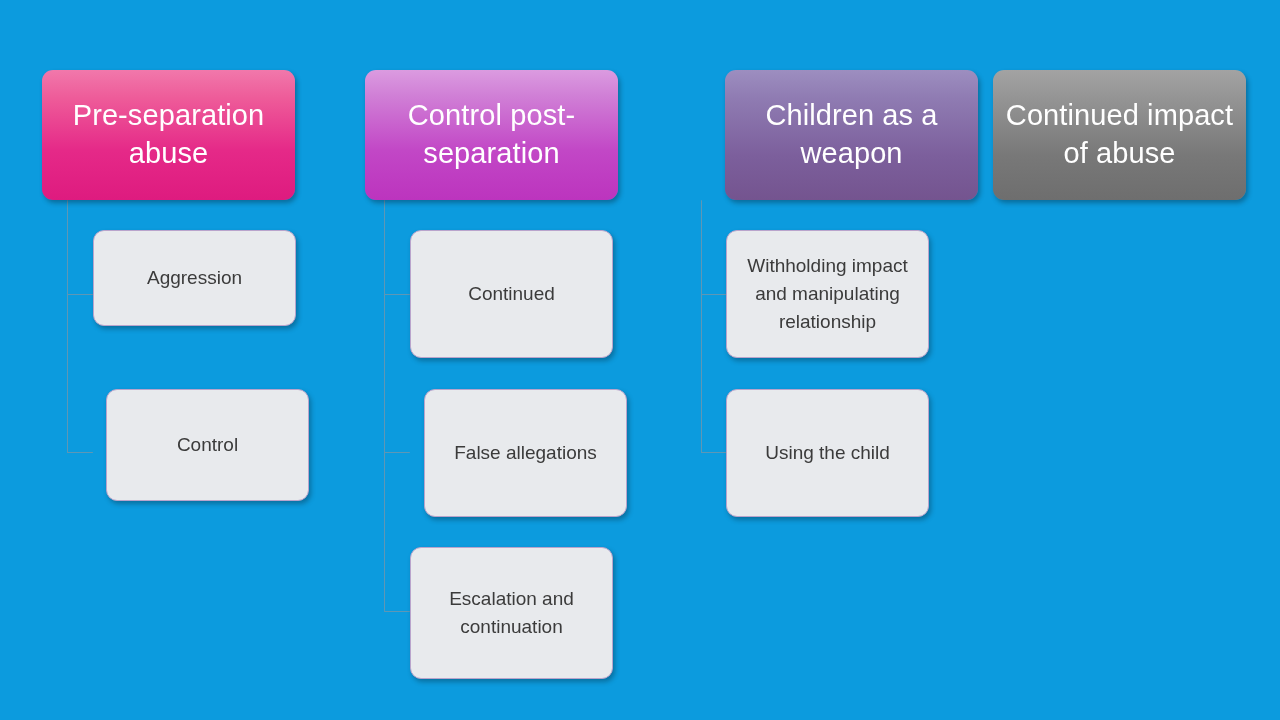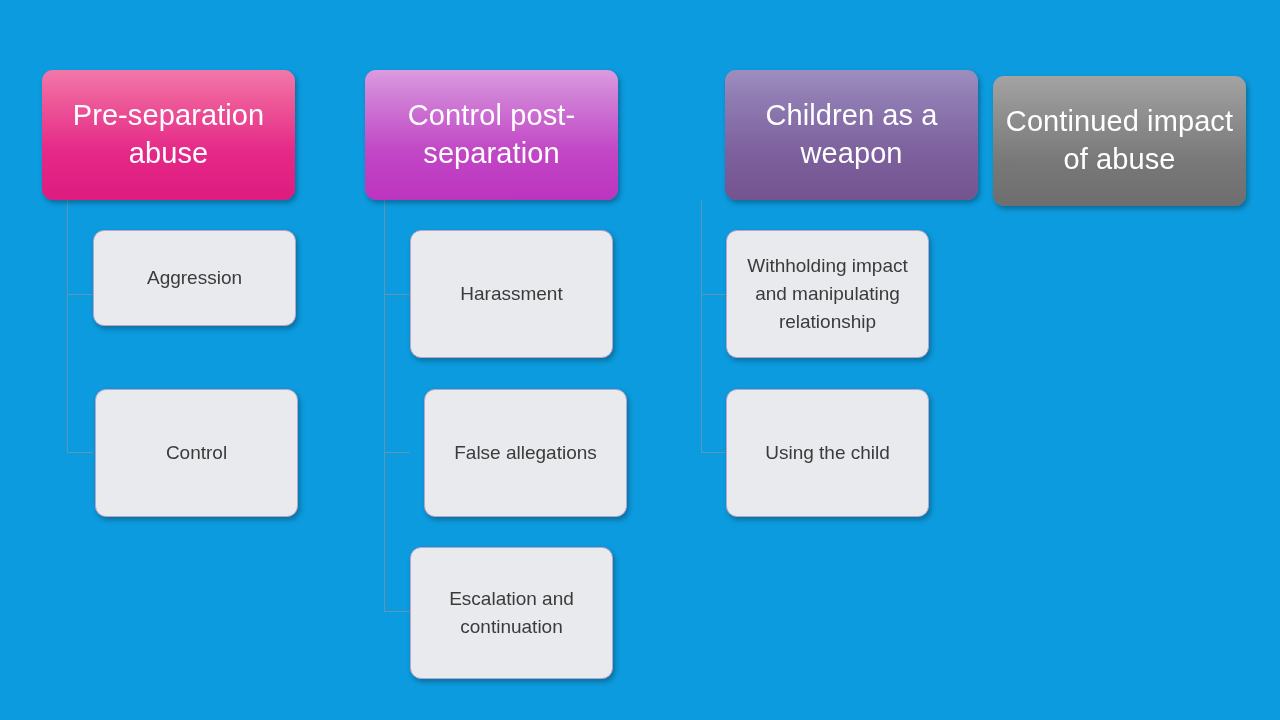"Continued impact of abuse" div.header-box { top: 76px -> 70px }
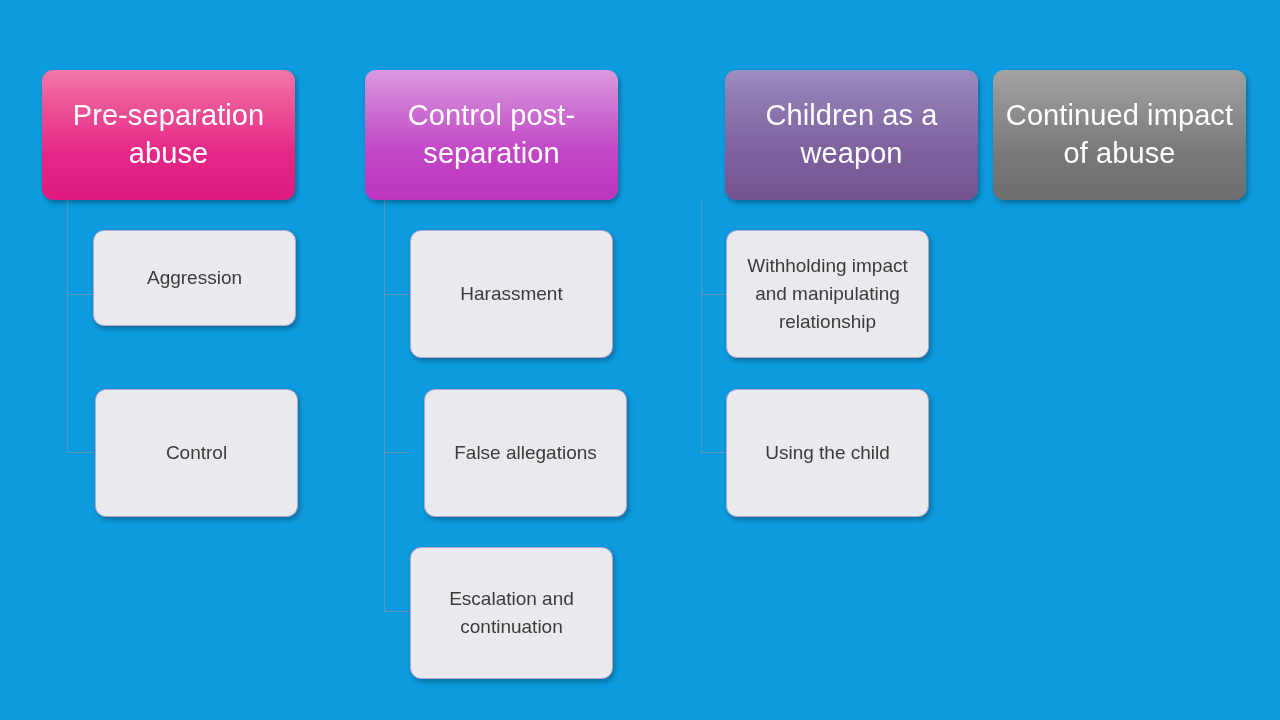"Harassment" span.label { text: Harassment -> Continued }
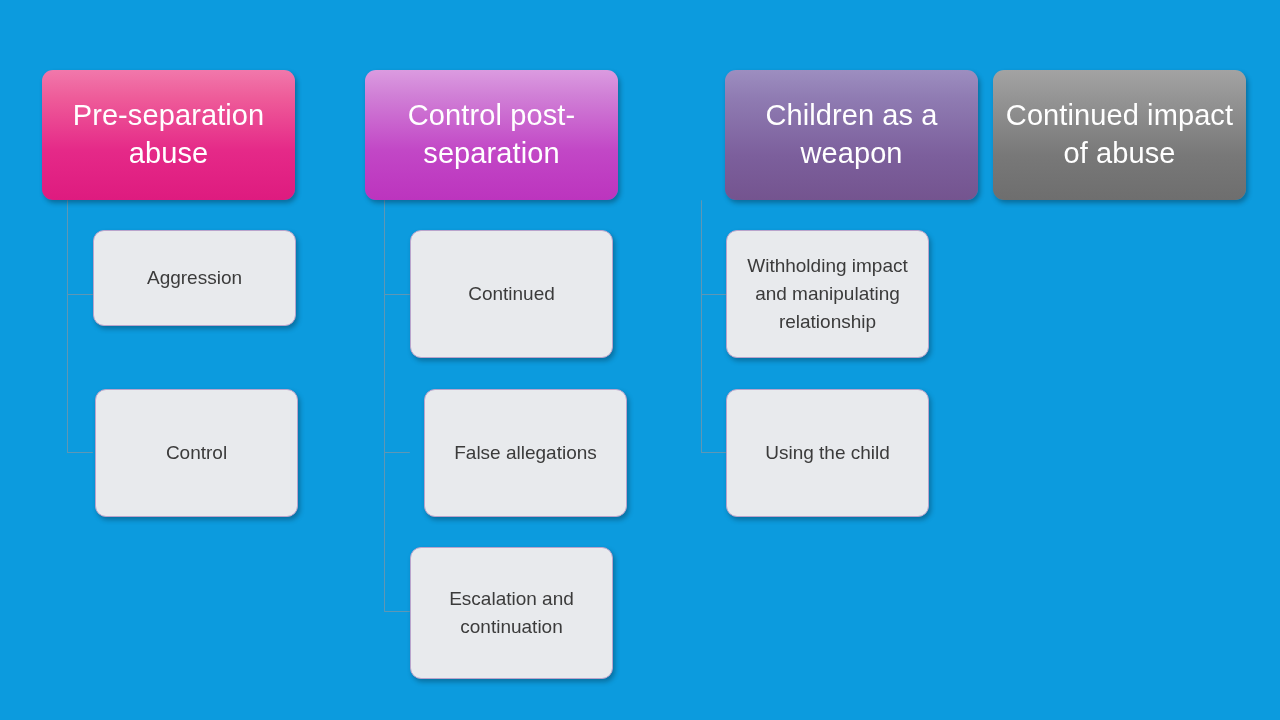"Control" div.child-box { height: 128px -> 112px; left: 95px -> 106px }
